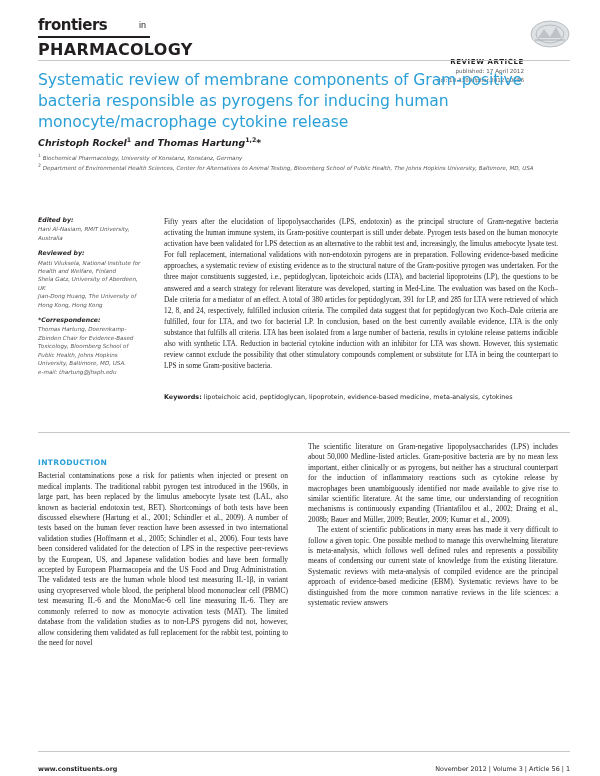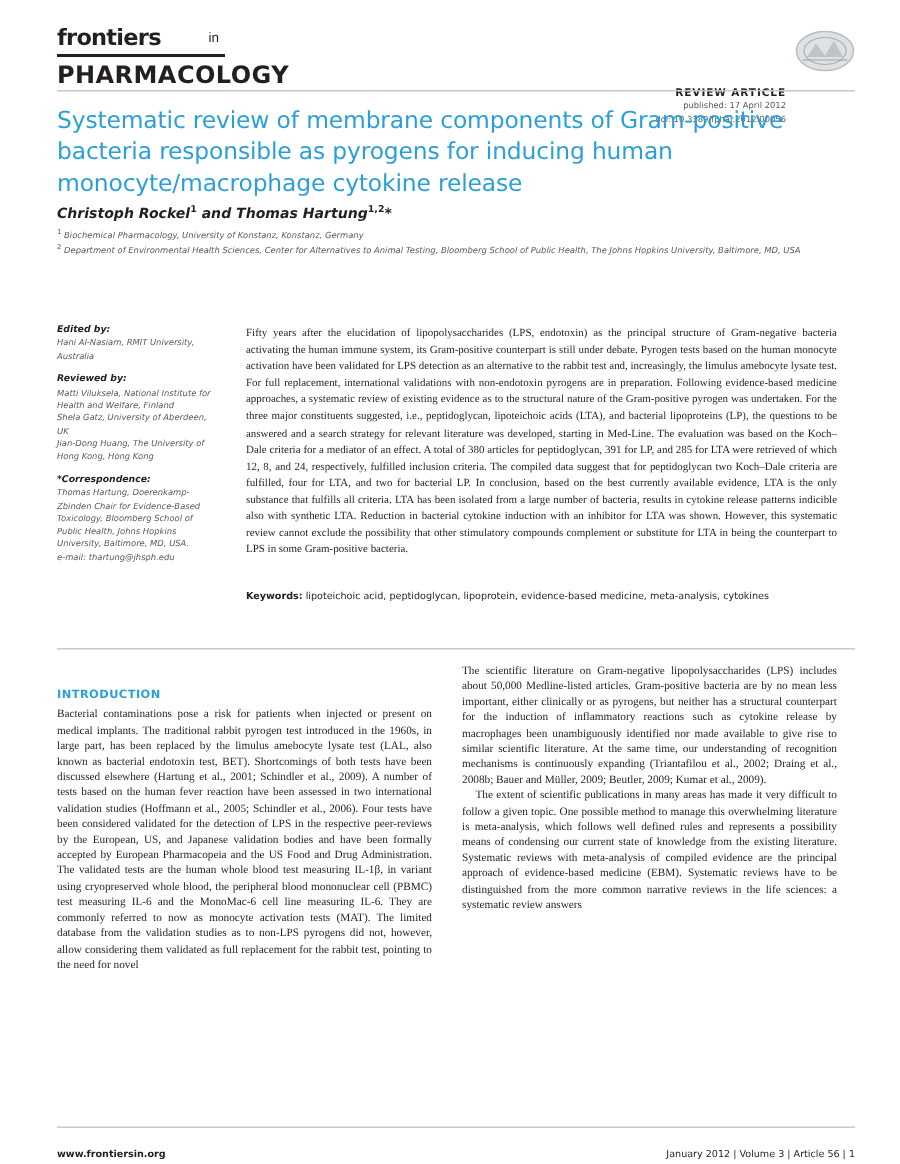"www.frontiersin.org" span.footer-left { text: www.frontiersin.org -> www.constituents.org }
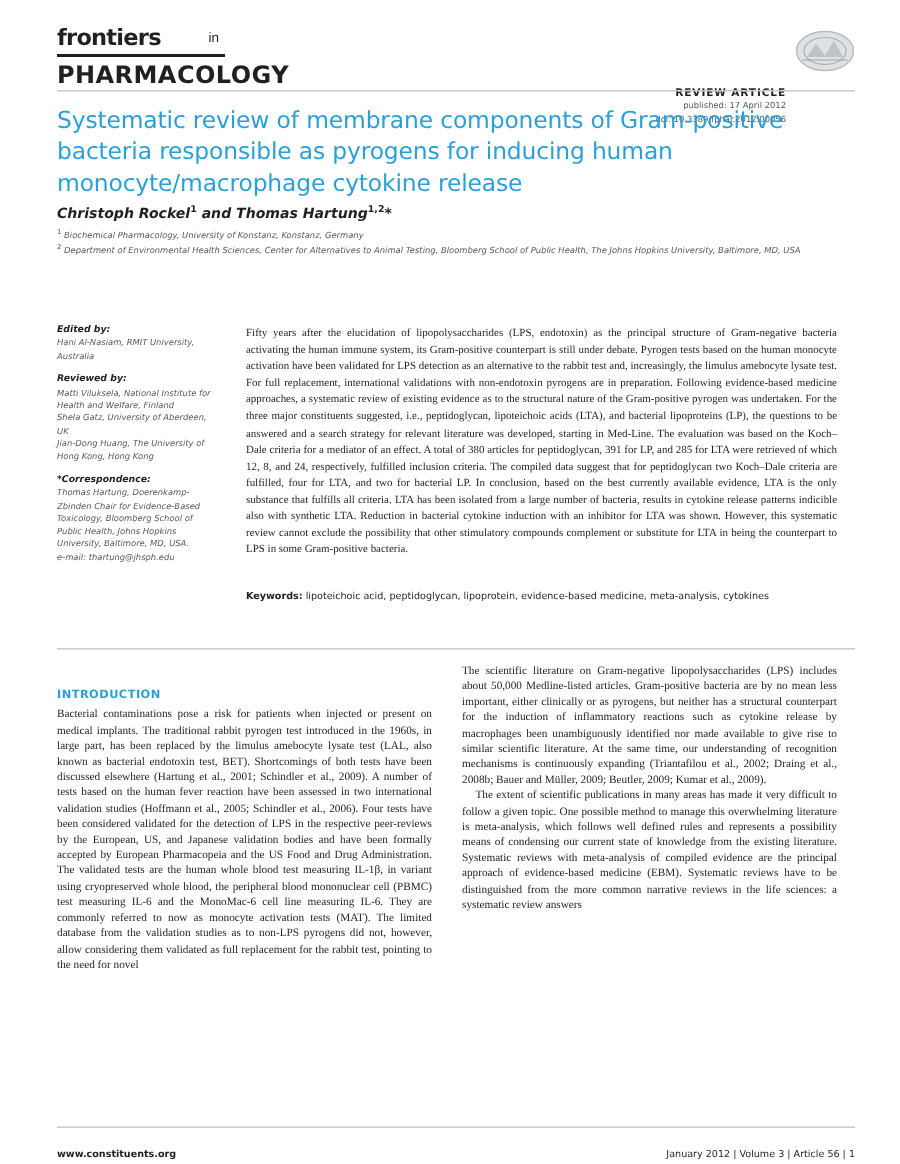"January 2012 | Volume 3" span.footer-right { text: January -> November }
